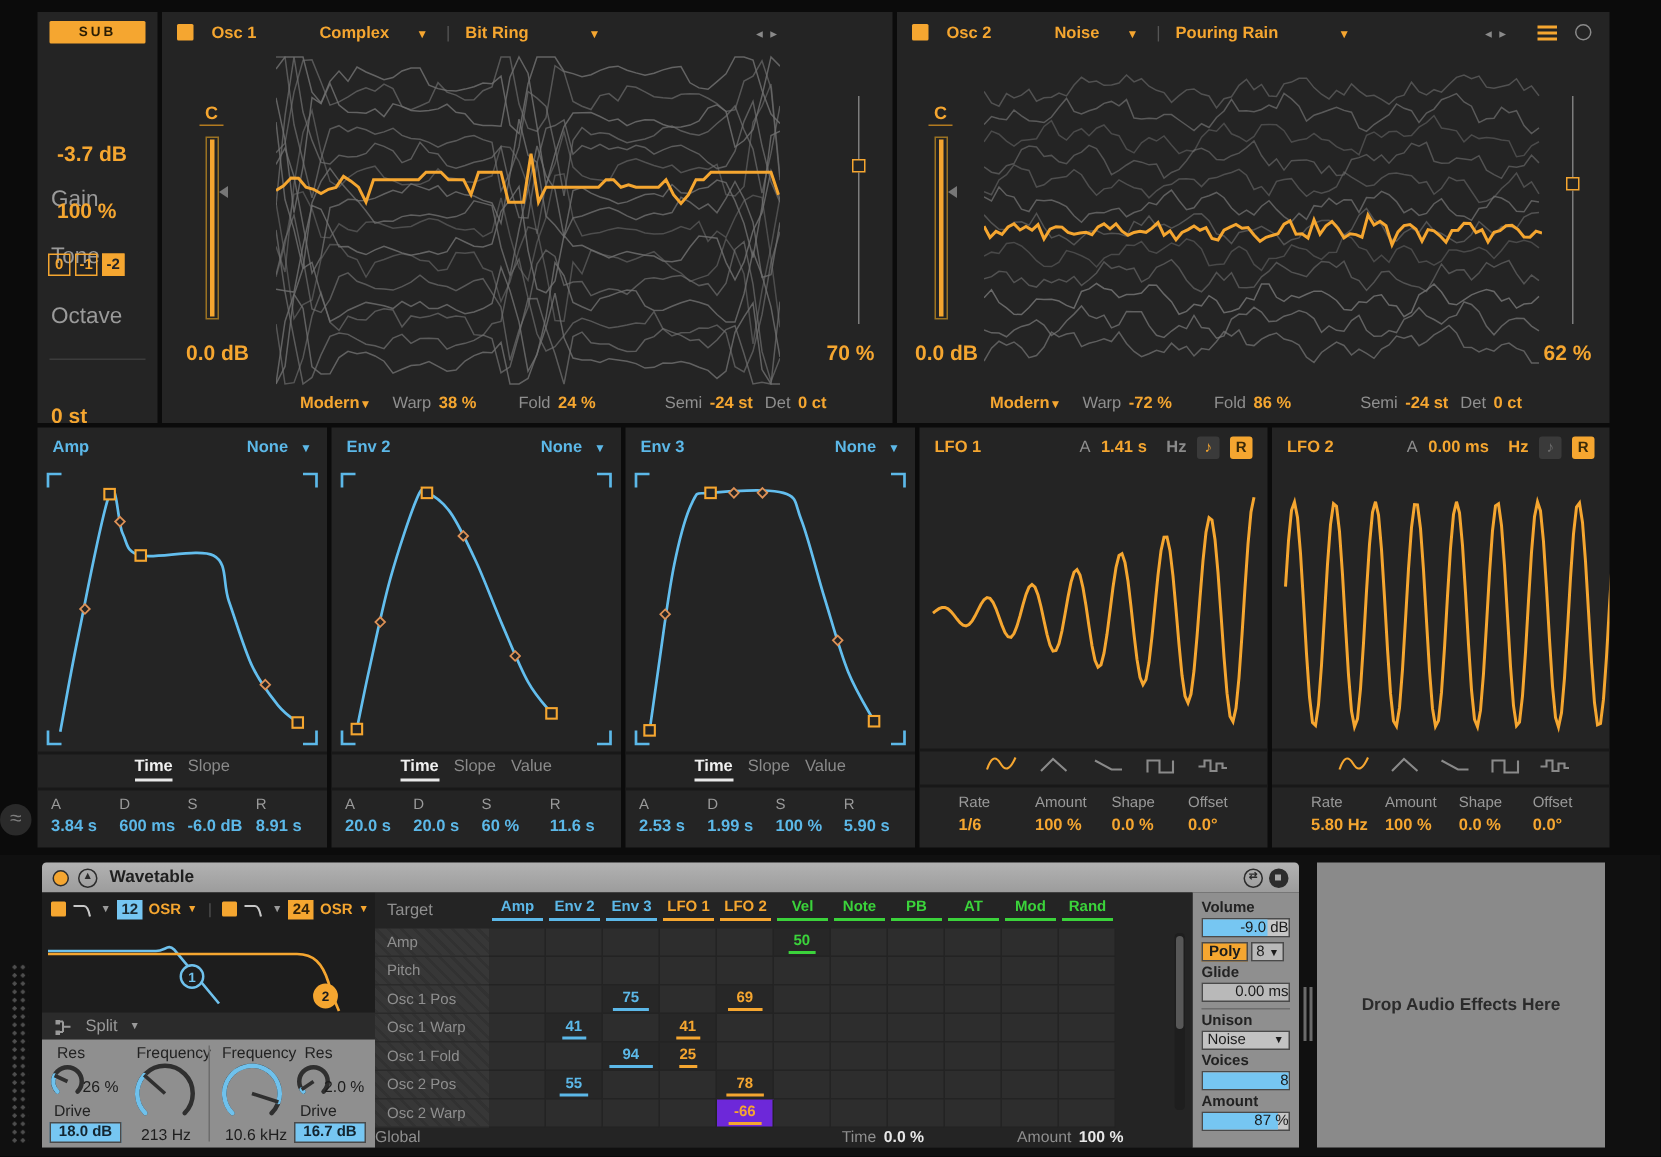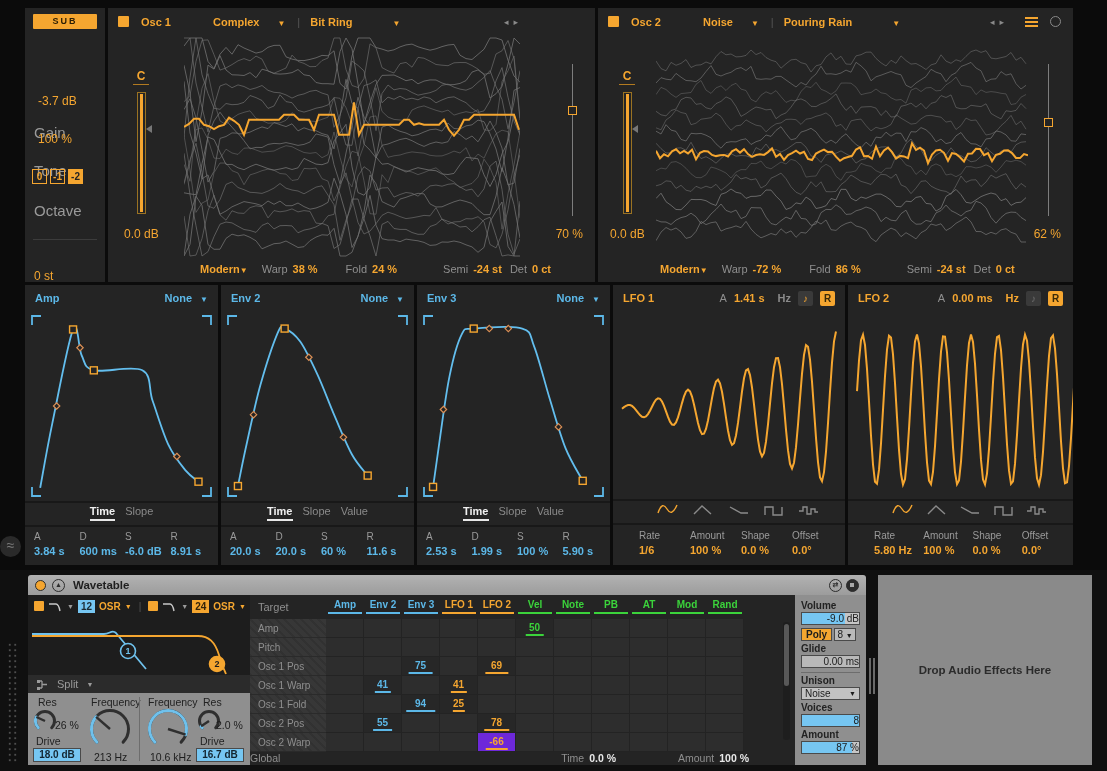"-3.7 dB" .oval { font-size: 12px -> 14px; font-weight: normal -> bold }
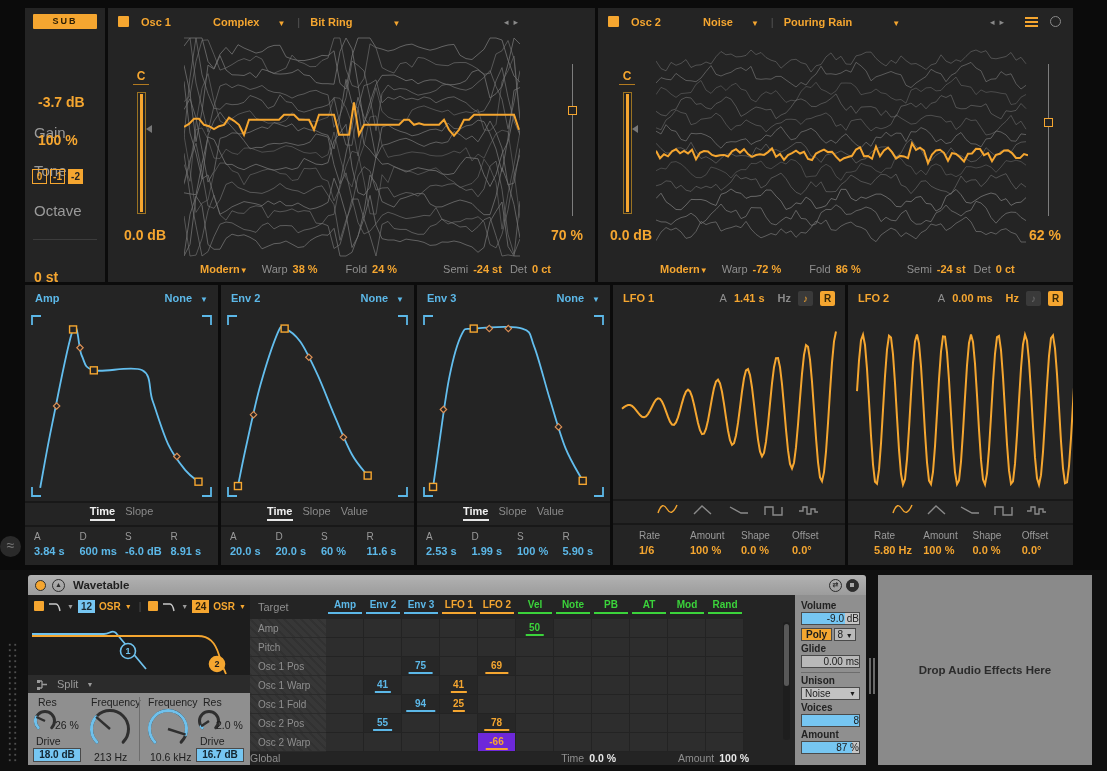"Drop Audio Effects Here" .dropzone { width: 214px -> 192px }
